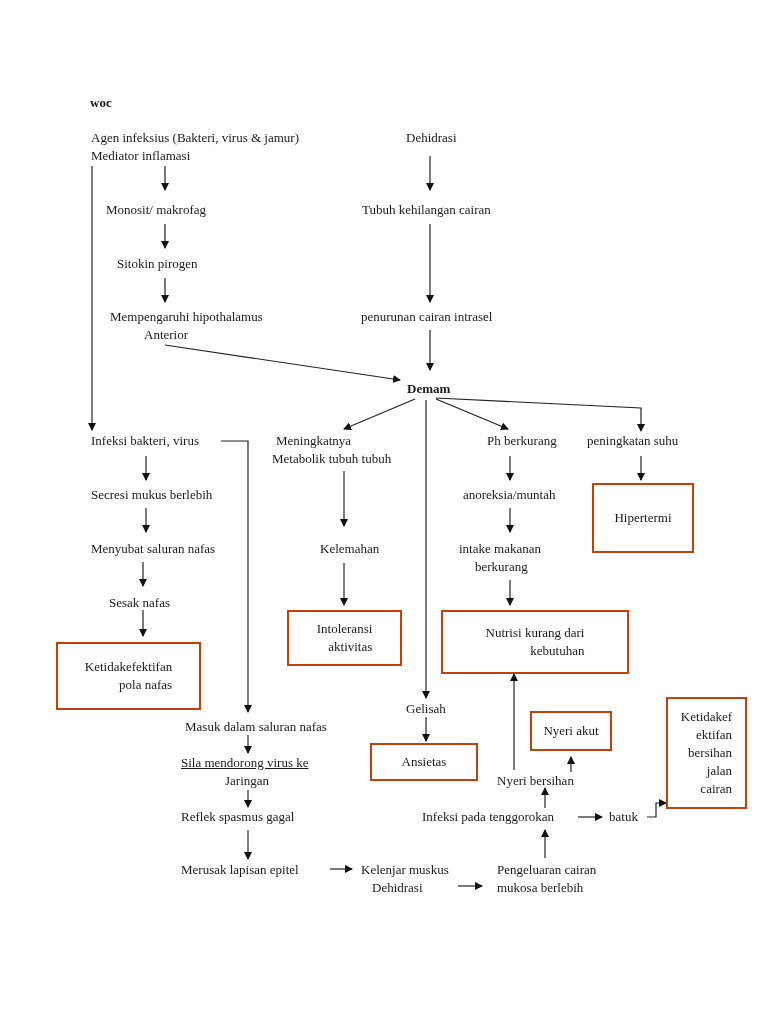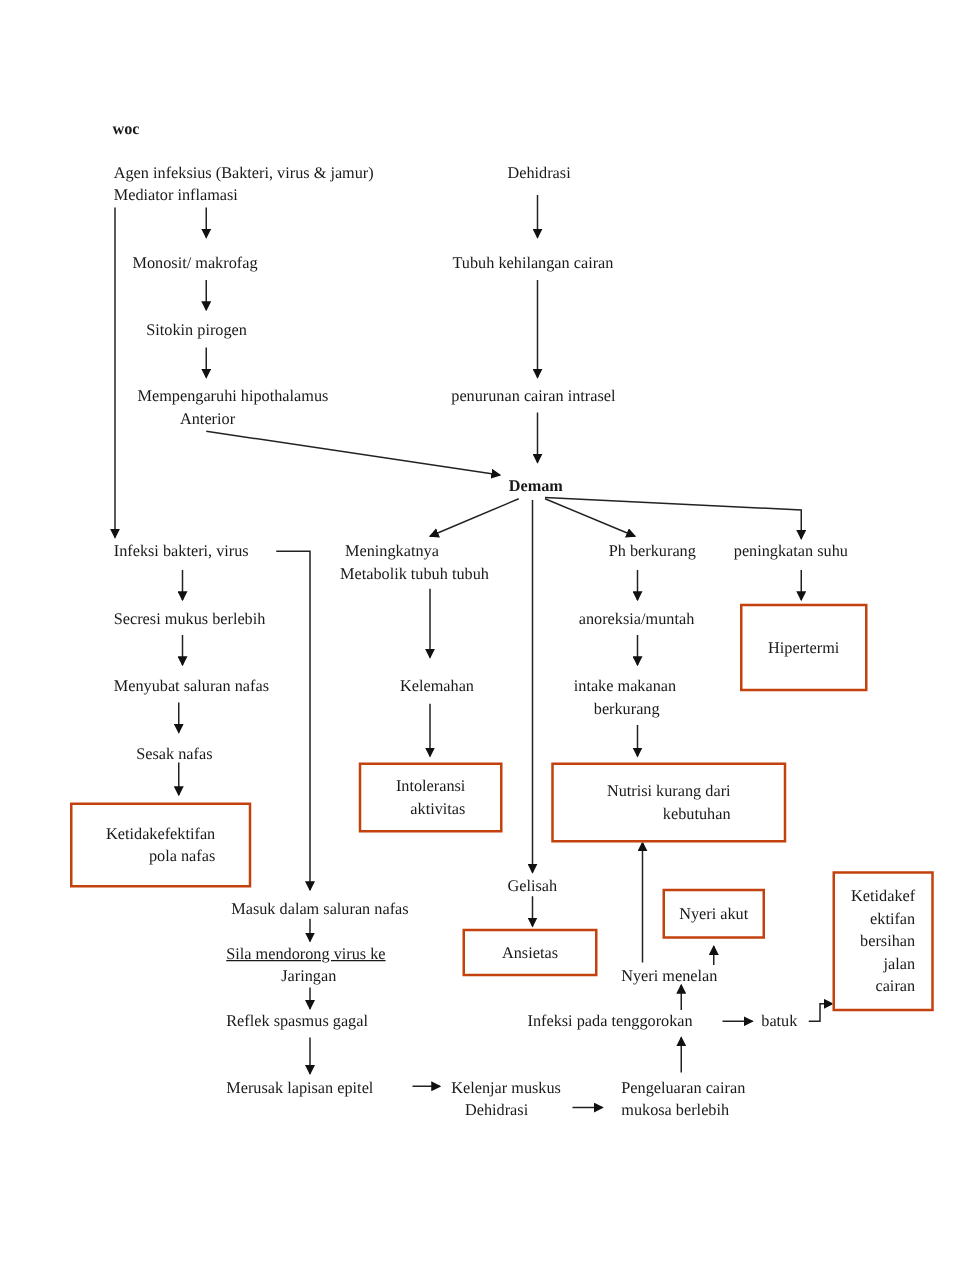"Nyeri menelan" div.t { text: menelan -> bersihan }
